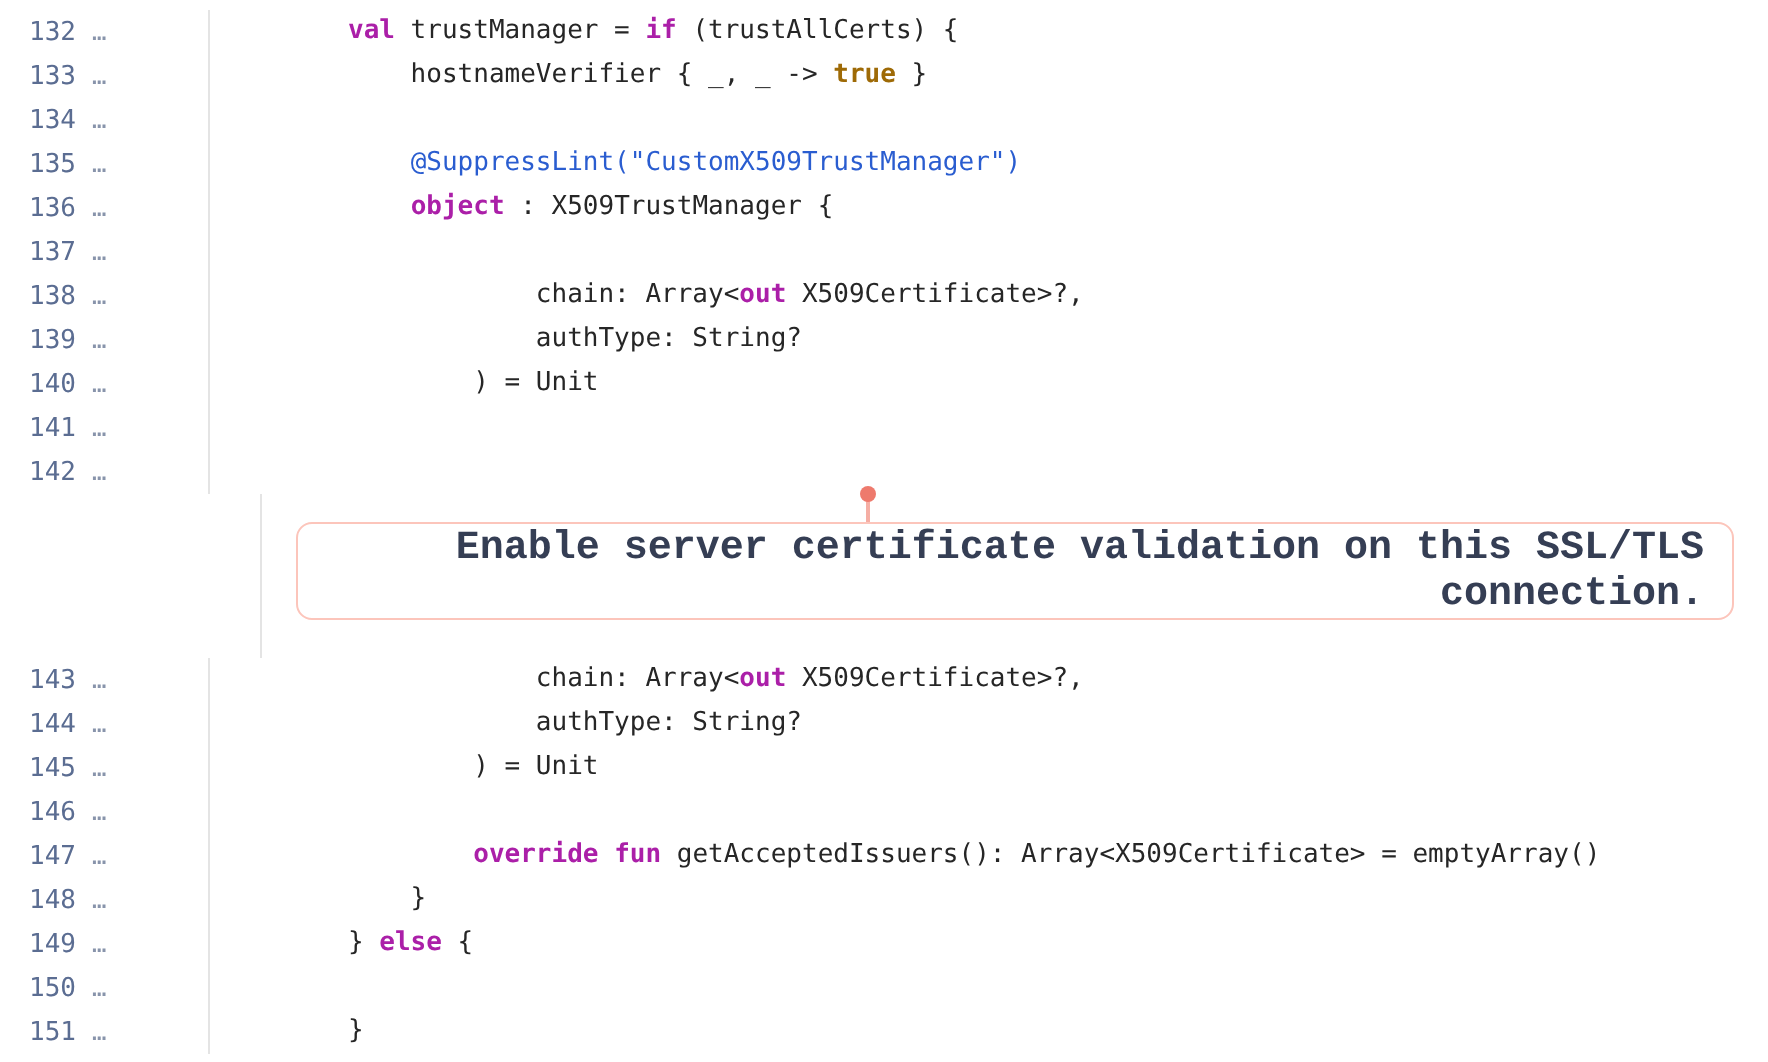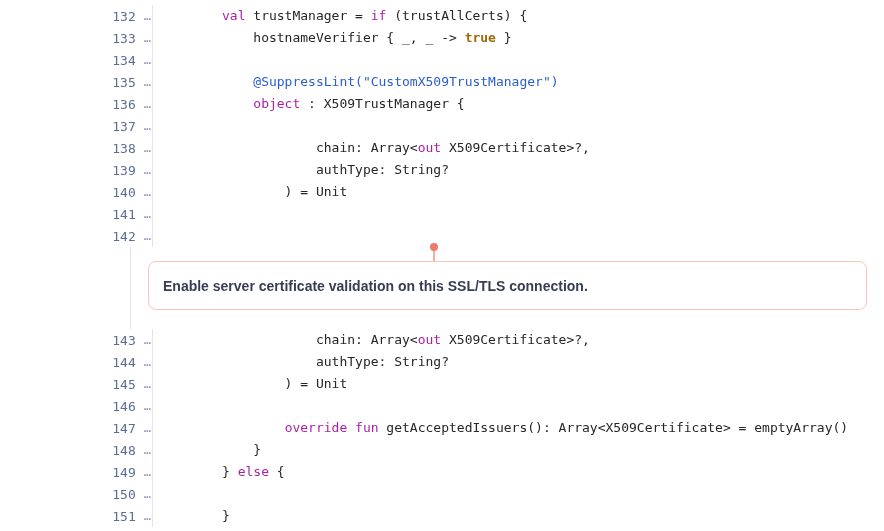"132" .gutter { justify-content: flex-end -> none; width: 153px -> 105px }
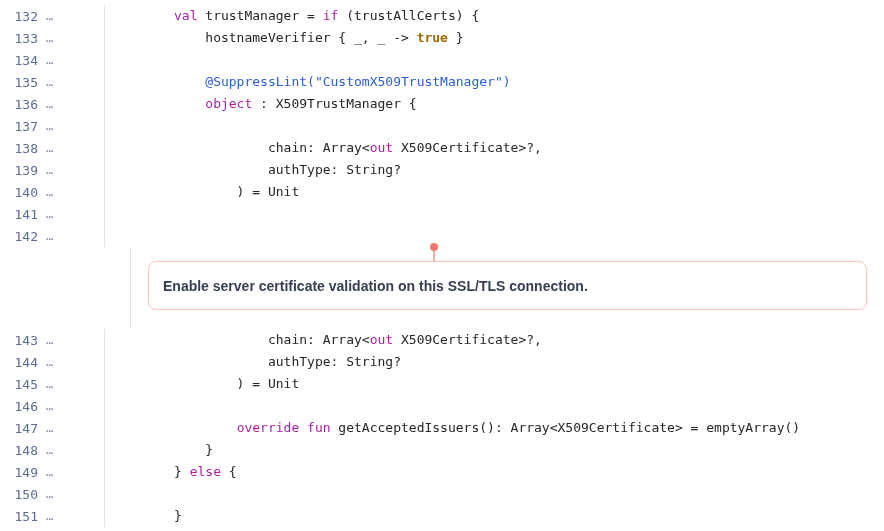"val" .tok-k { font-weight: normal -> bold }
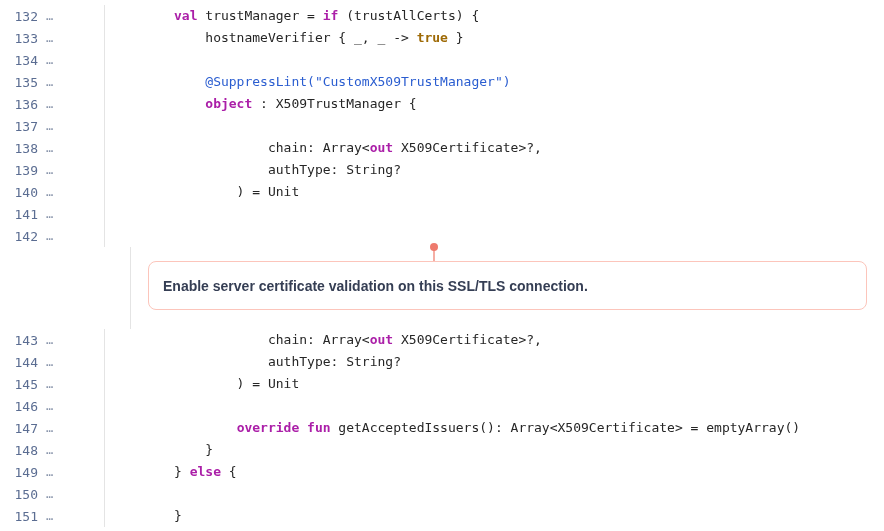"Enable server certificate validation on" .issue-msg { font-family: Liberation Sans, sans-serif -> Liberation Mono, monospace; font-size: 14px -> 20px }
